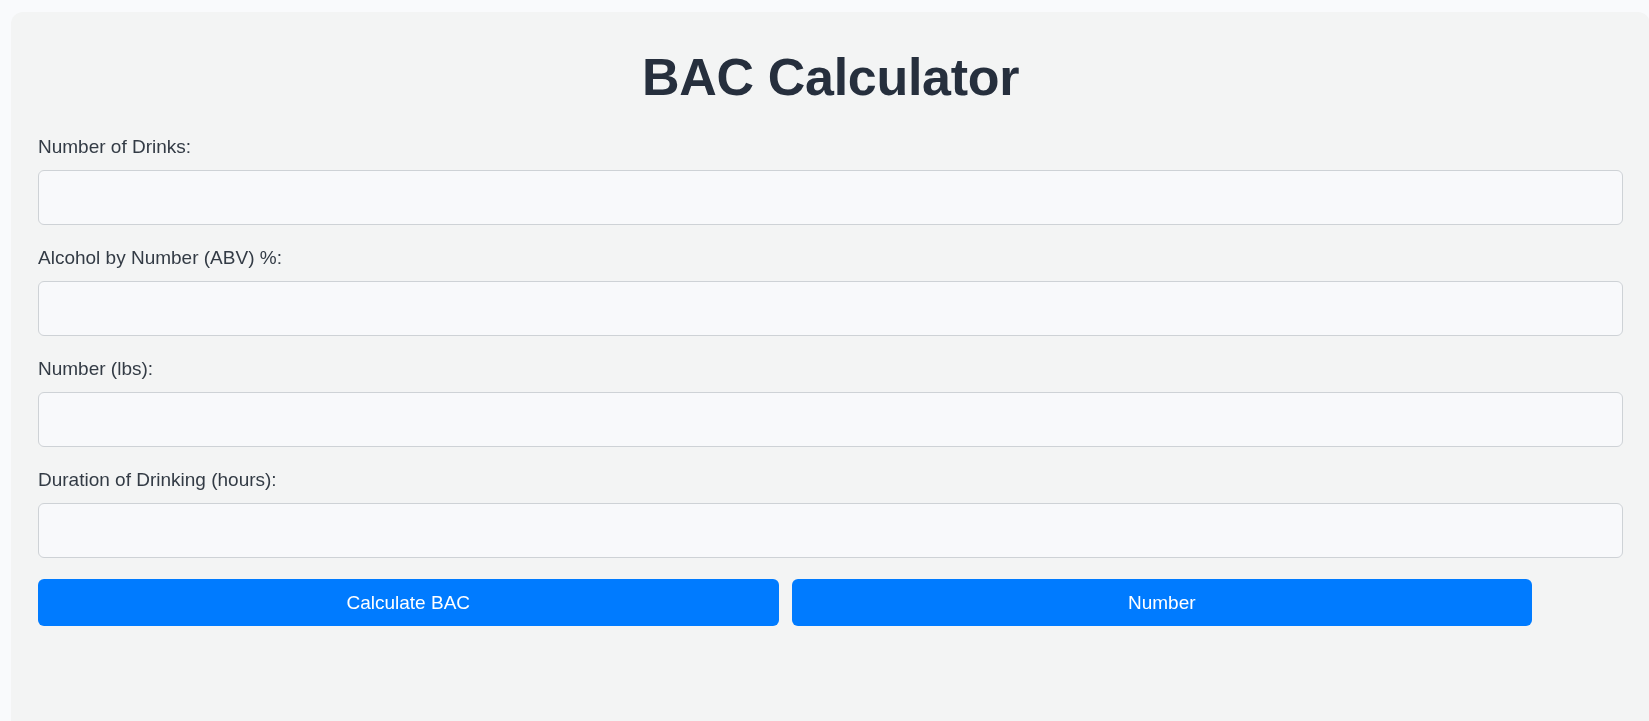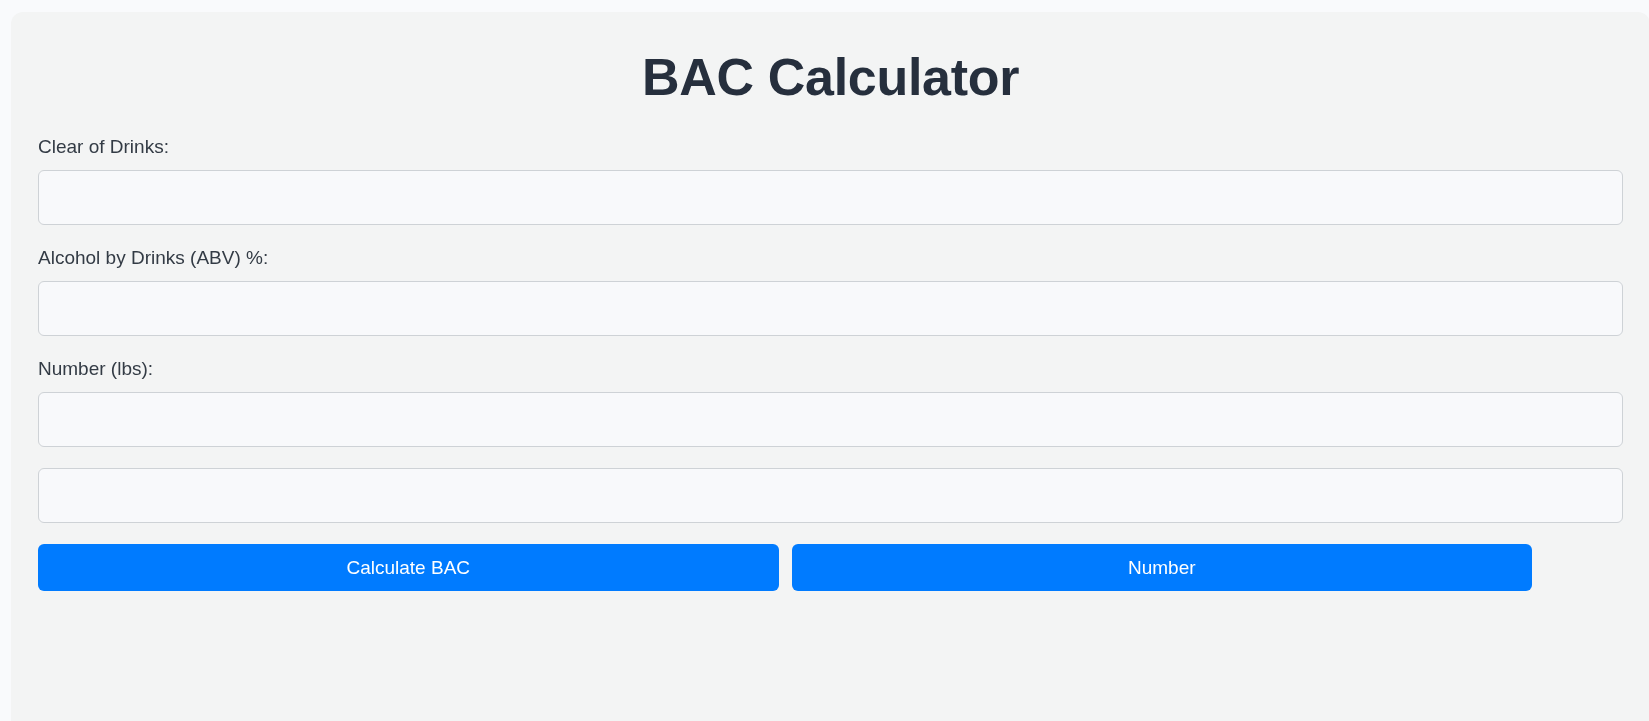"Clear of Drinks:" label.field-label { text: Clear -> Number }
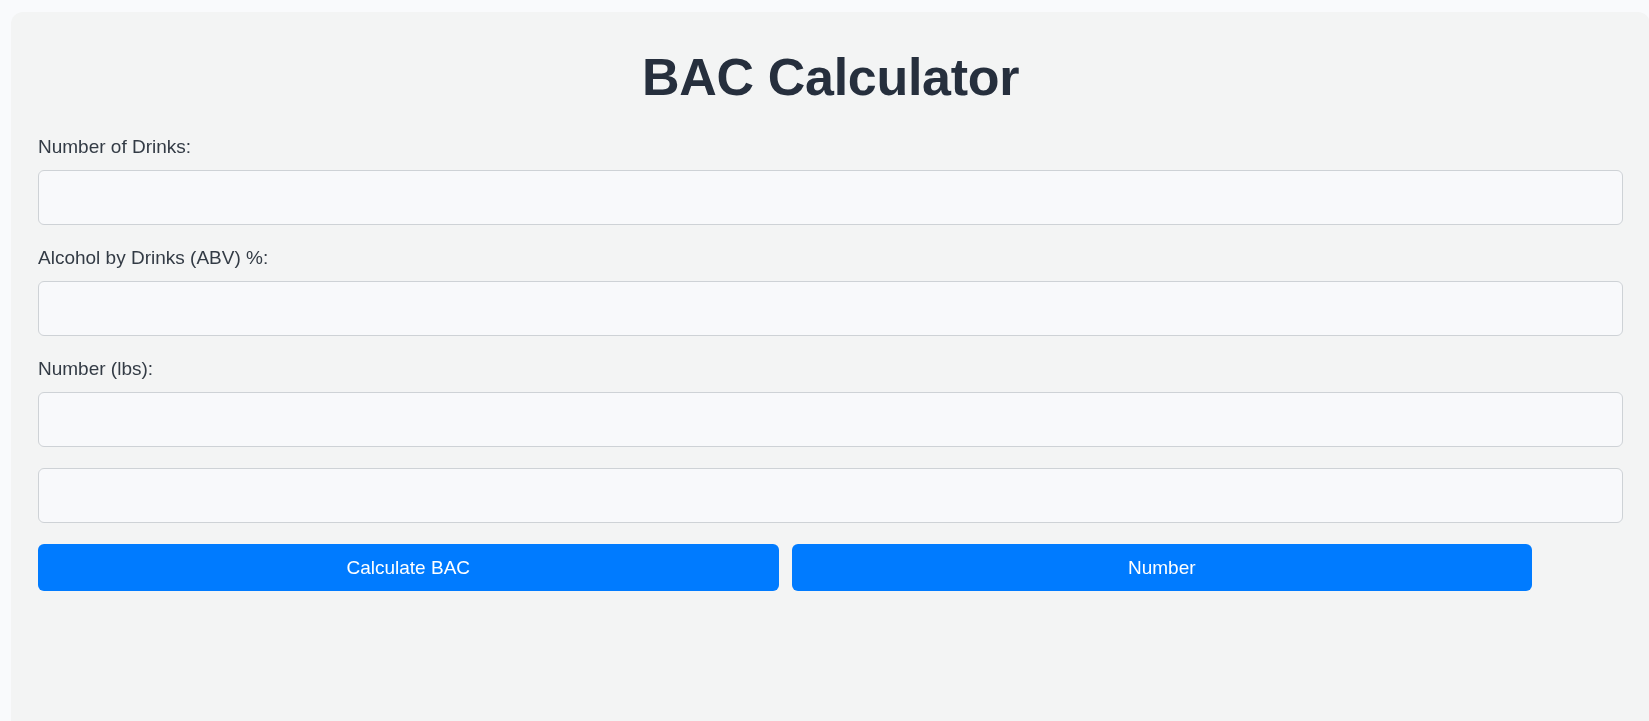"Alcohol by Drinks (ABV) %:" label.field-label { text: Drinks -> Number }
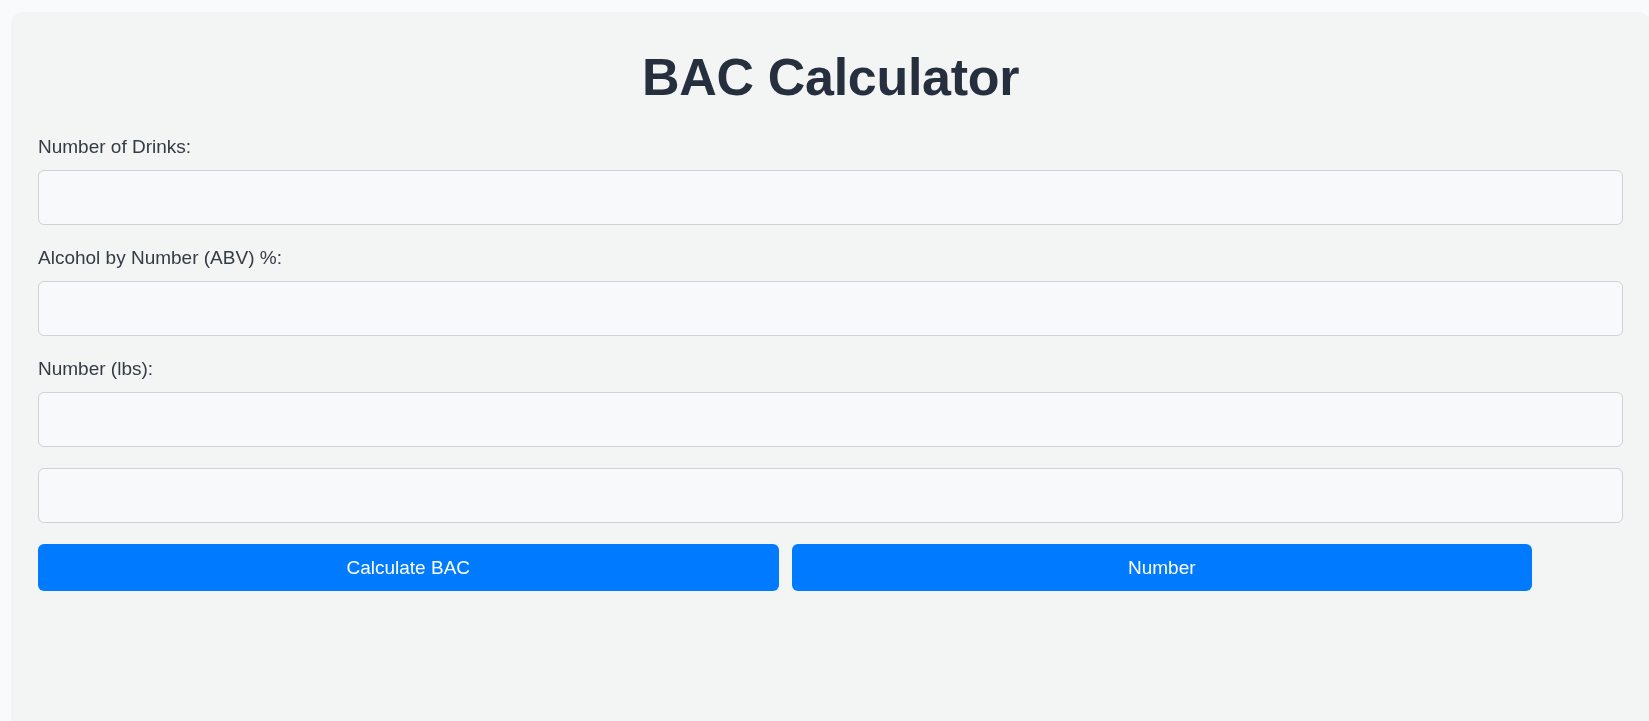"Duration of Drinking (hours):" label.field-label { html: none -> <label>Duration of Drinking (hours):</label> }
